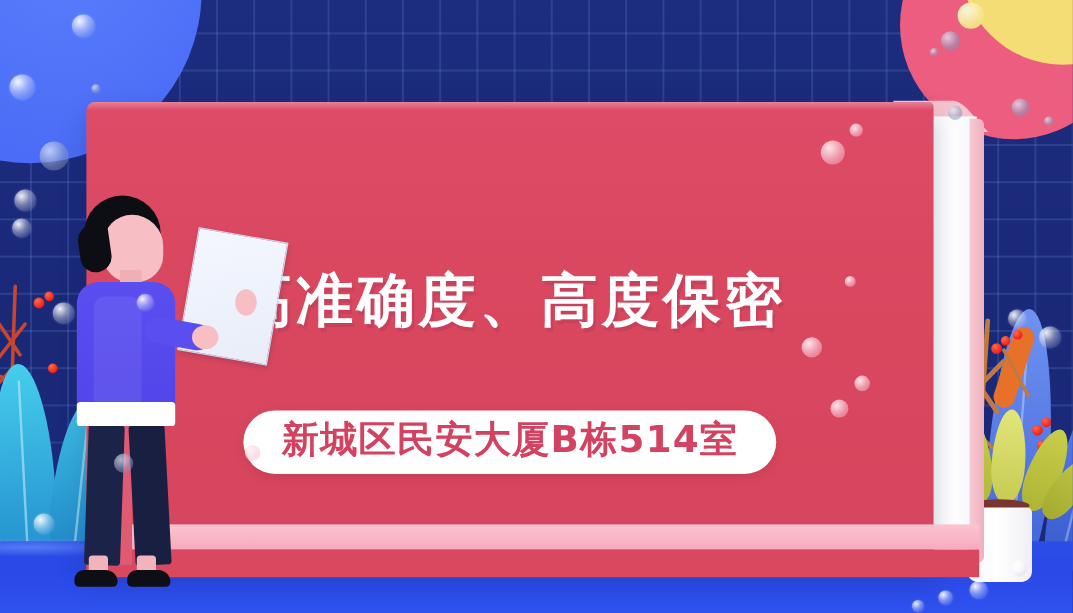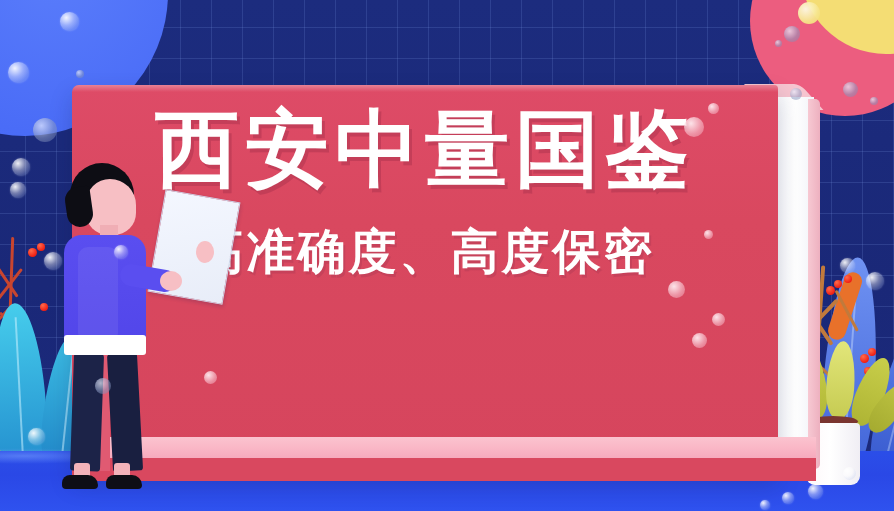"西安中量国鉴" div.title { html: <div>西安中量国鉴</div> -> none }
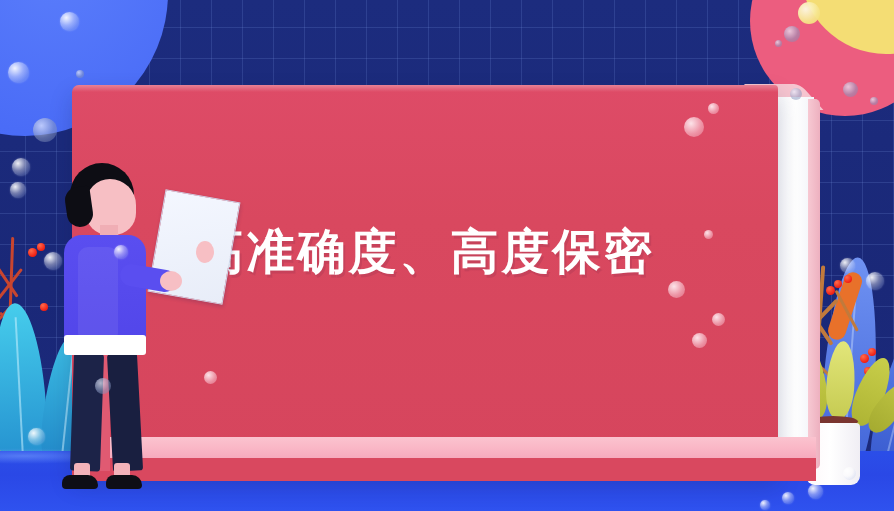"新城区民安大厦B栋514室" div.addr-pill { html: none -> <div> <span>新城区民安大厦B栋514室</span> </div> }
